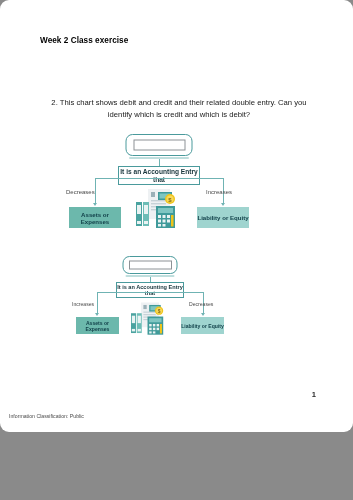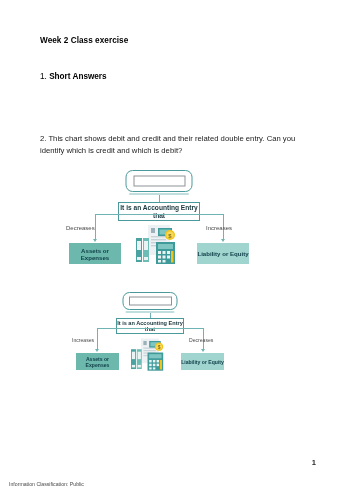"Week 2 Class exercise" .page { border-radius: none -> 9px; height: 500px -> 432px }
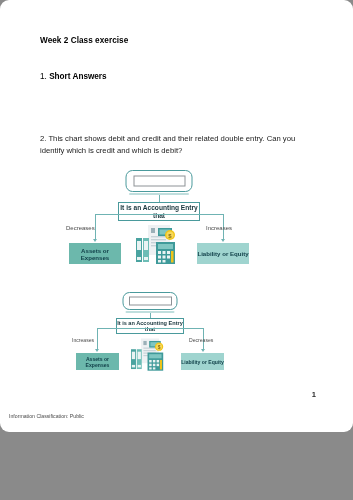"1. Short Answers" div.q1-head { html: <div> <span>1.</span> <span>Short Answers</span> </div> -> none }
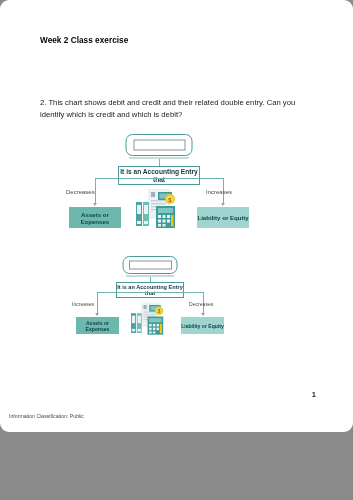"2. This chart shows debit" .q2-text { text-align: none -> center }
